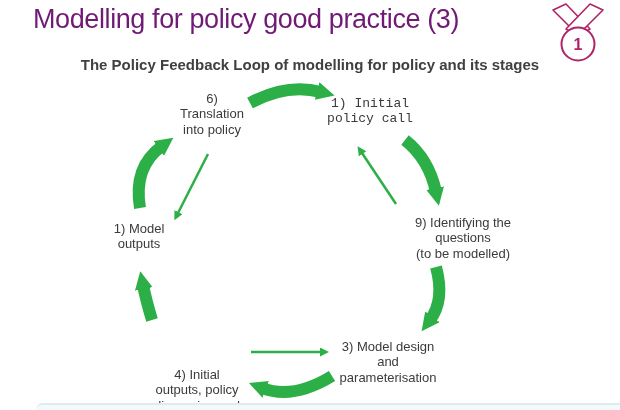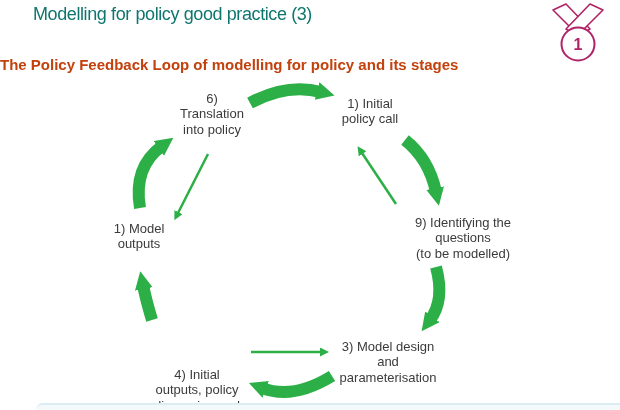"Modelling for policy good practice" .title { color: #0f766e -> #701a75; font-size: 18px -> 27px }
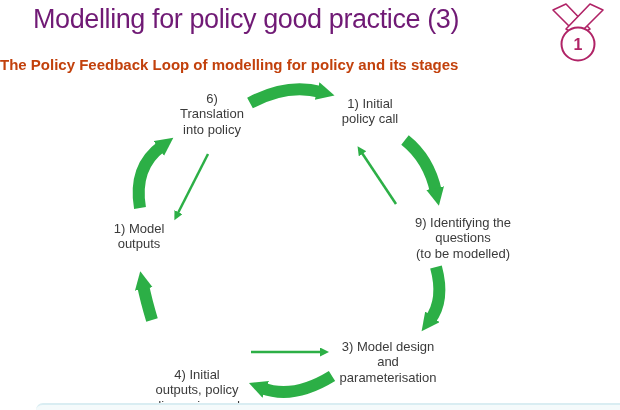"The Policy Feedback Loop of" .subtitle { color: #c2410c -> #404040; text-align: left -> center }
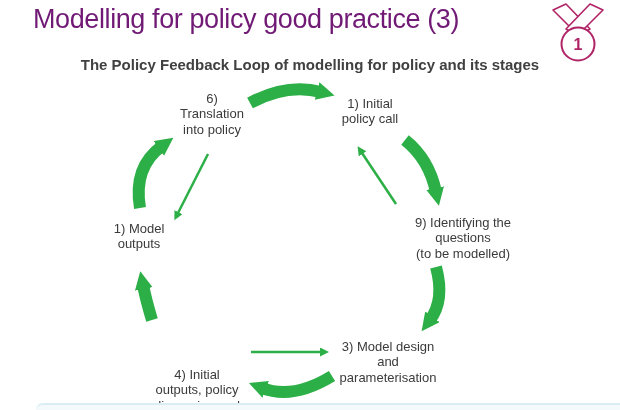"1) Initial" div.stage { font-family: none -> Liberation Mono, monospace }
